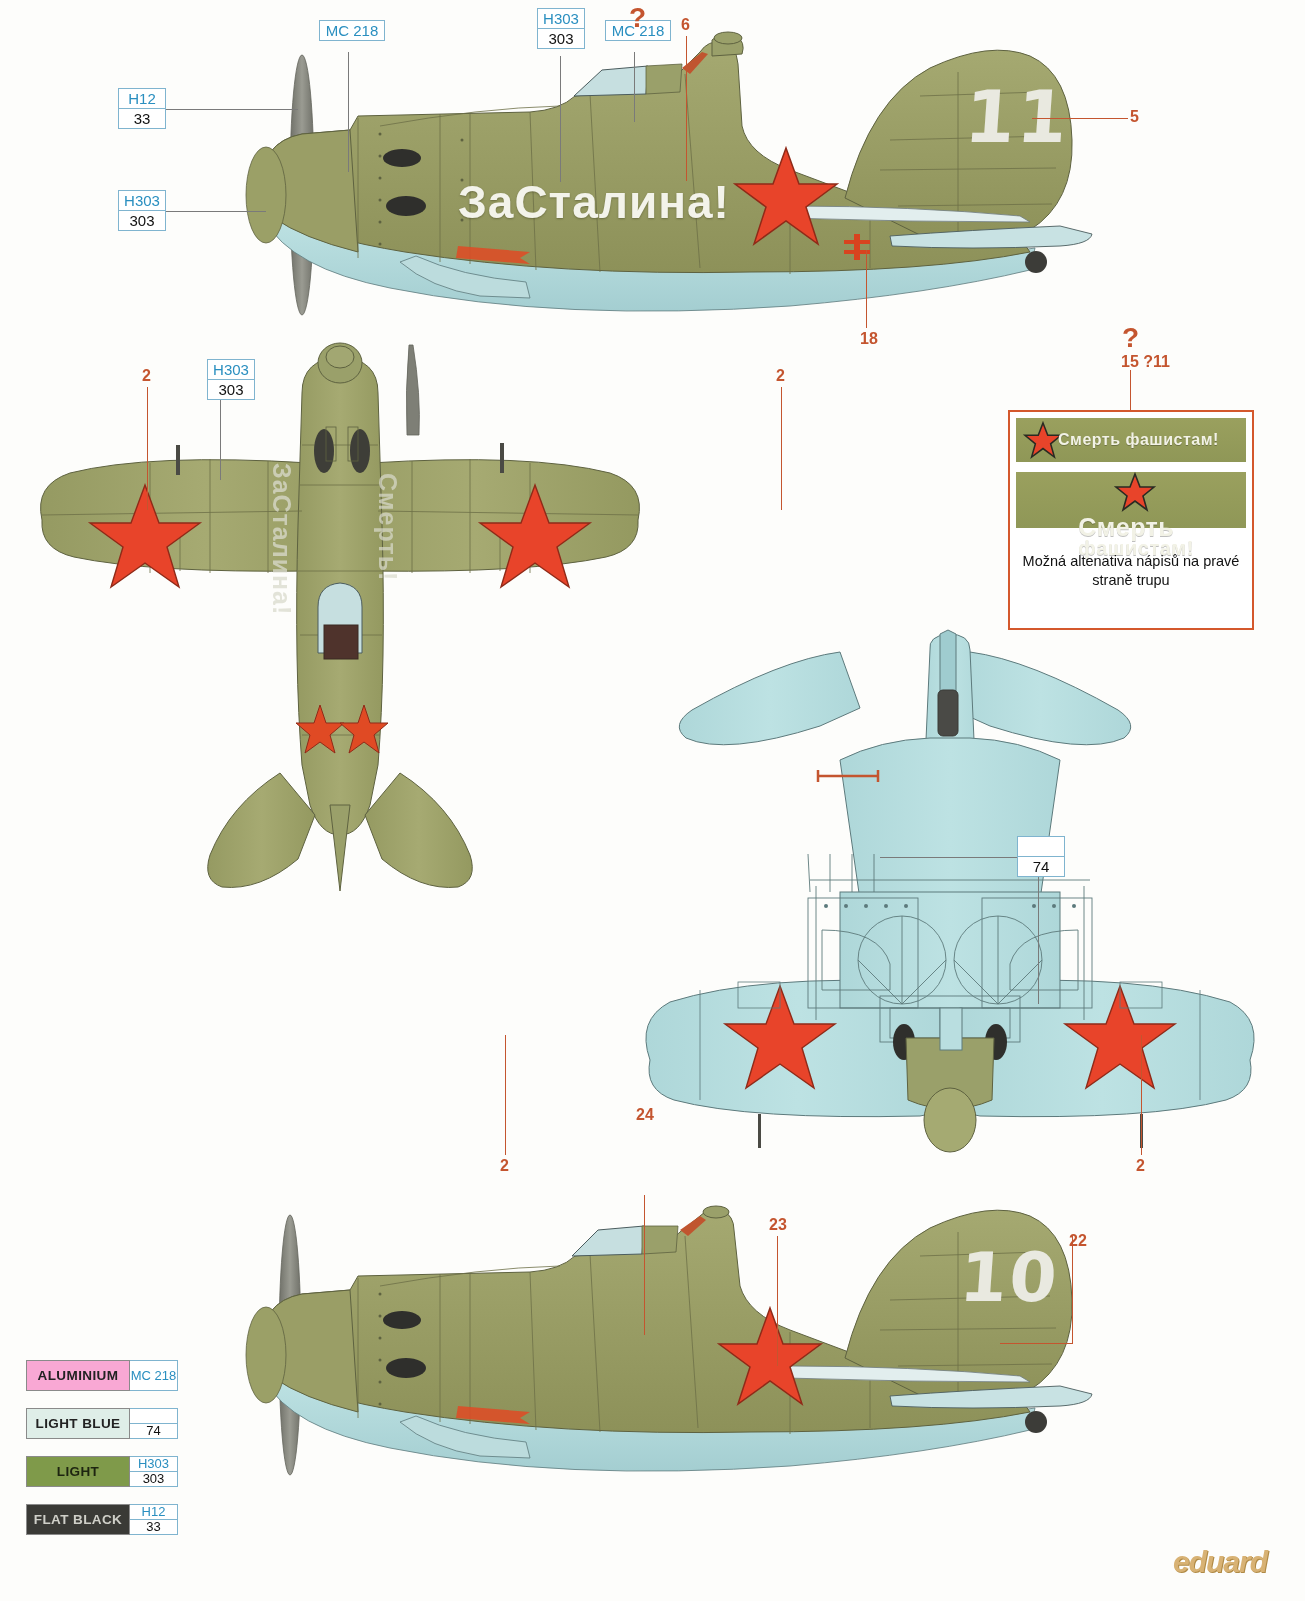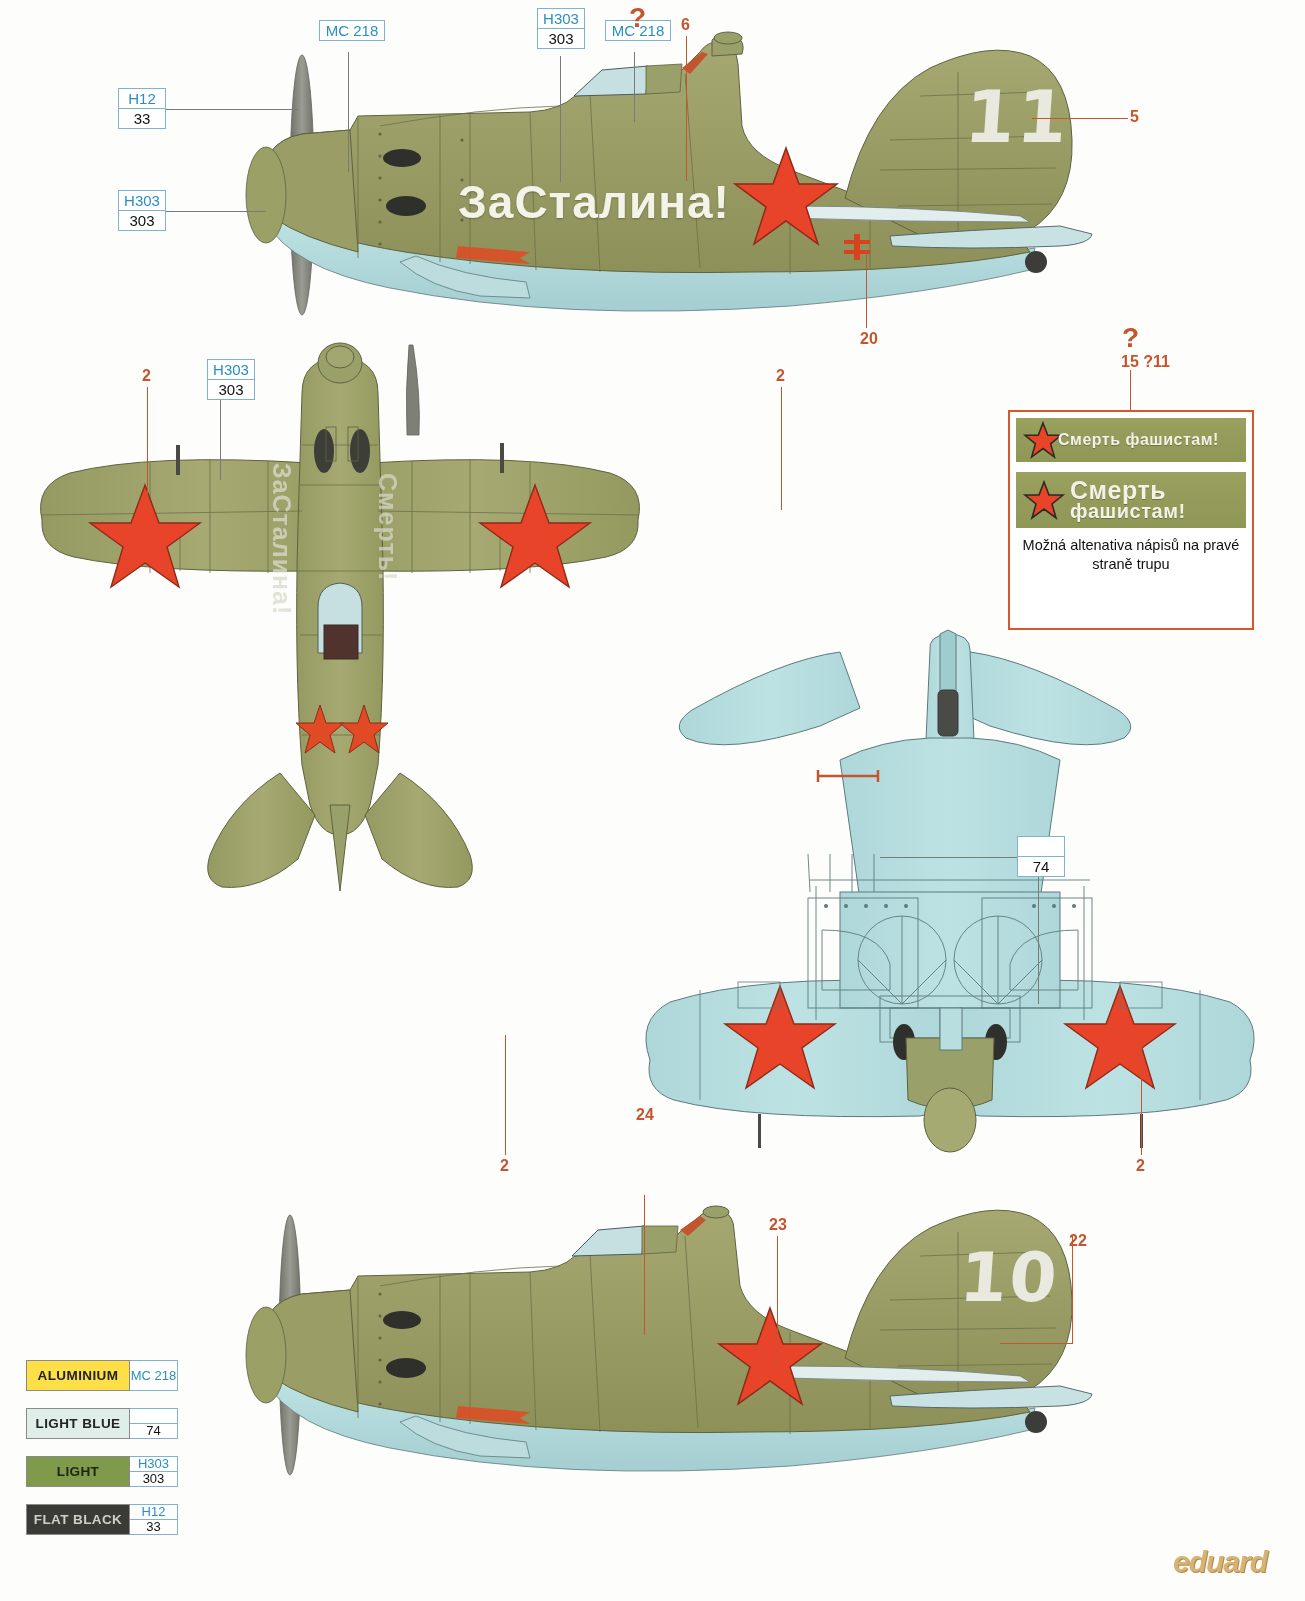"20" div.num { text: 20 -> 18 }
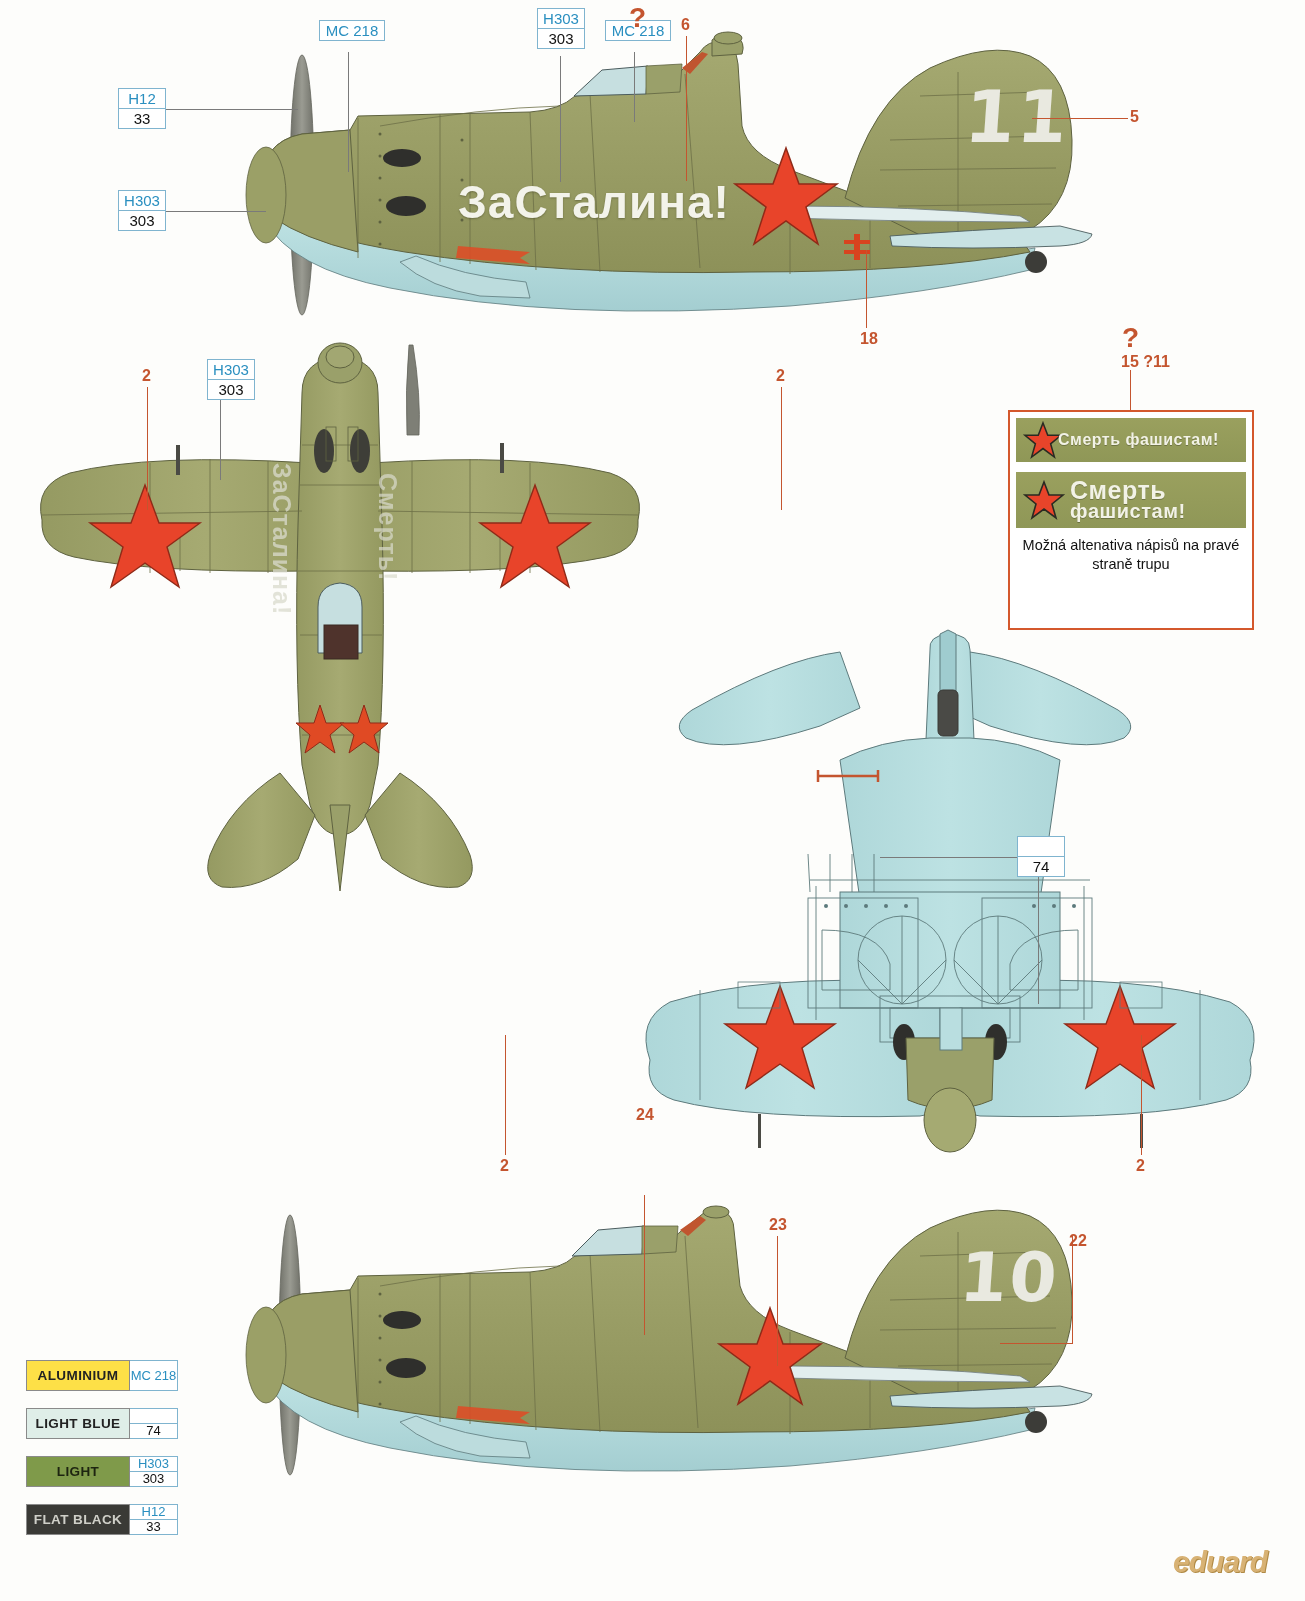"Смерть" div.slogbar { flex-direction: none -> column; margin: 10px 6px 0 -> 10px 6px 16px }
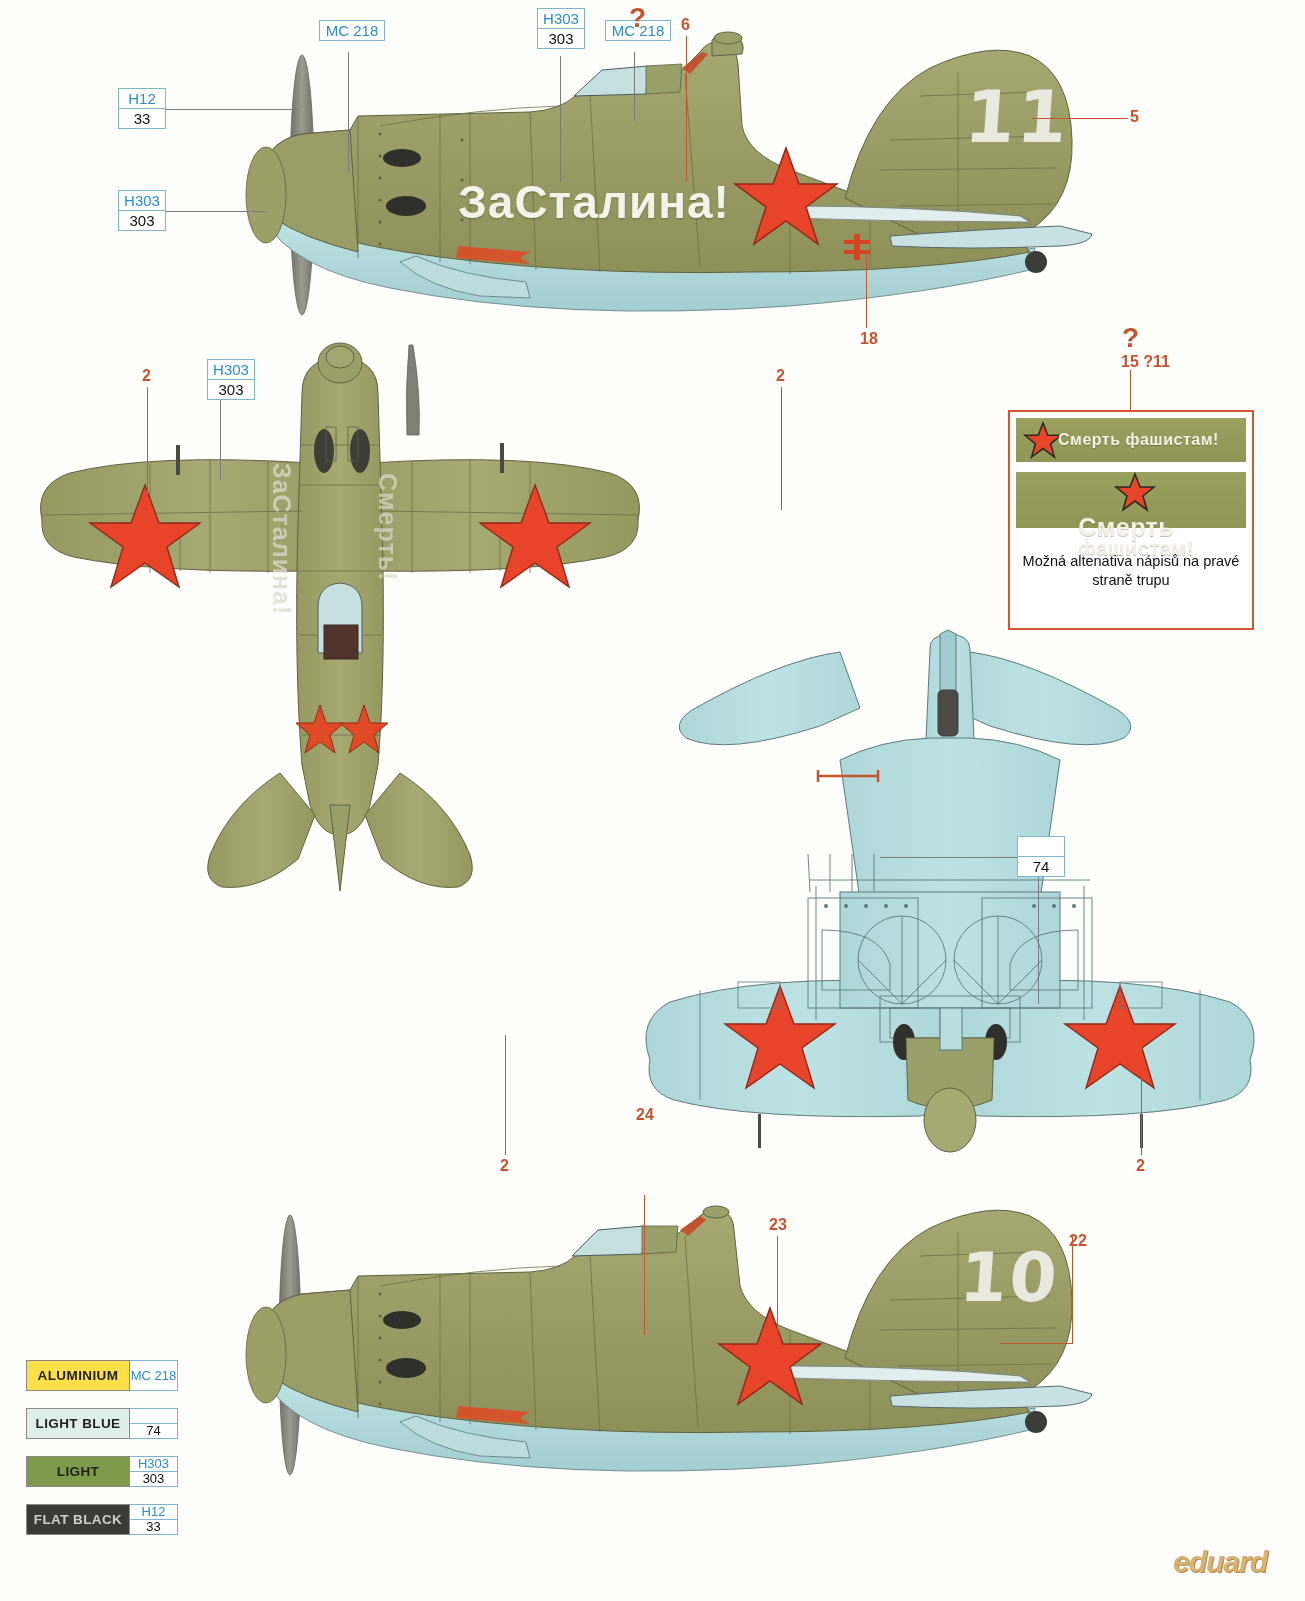"ALUMINIUM" div.swatch { background: #fde047 -> #f9a8d4 }
